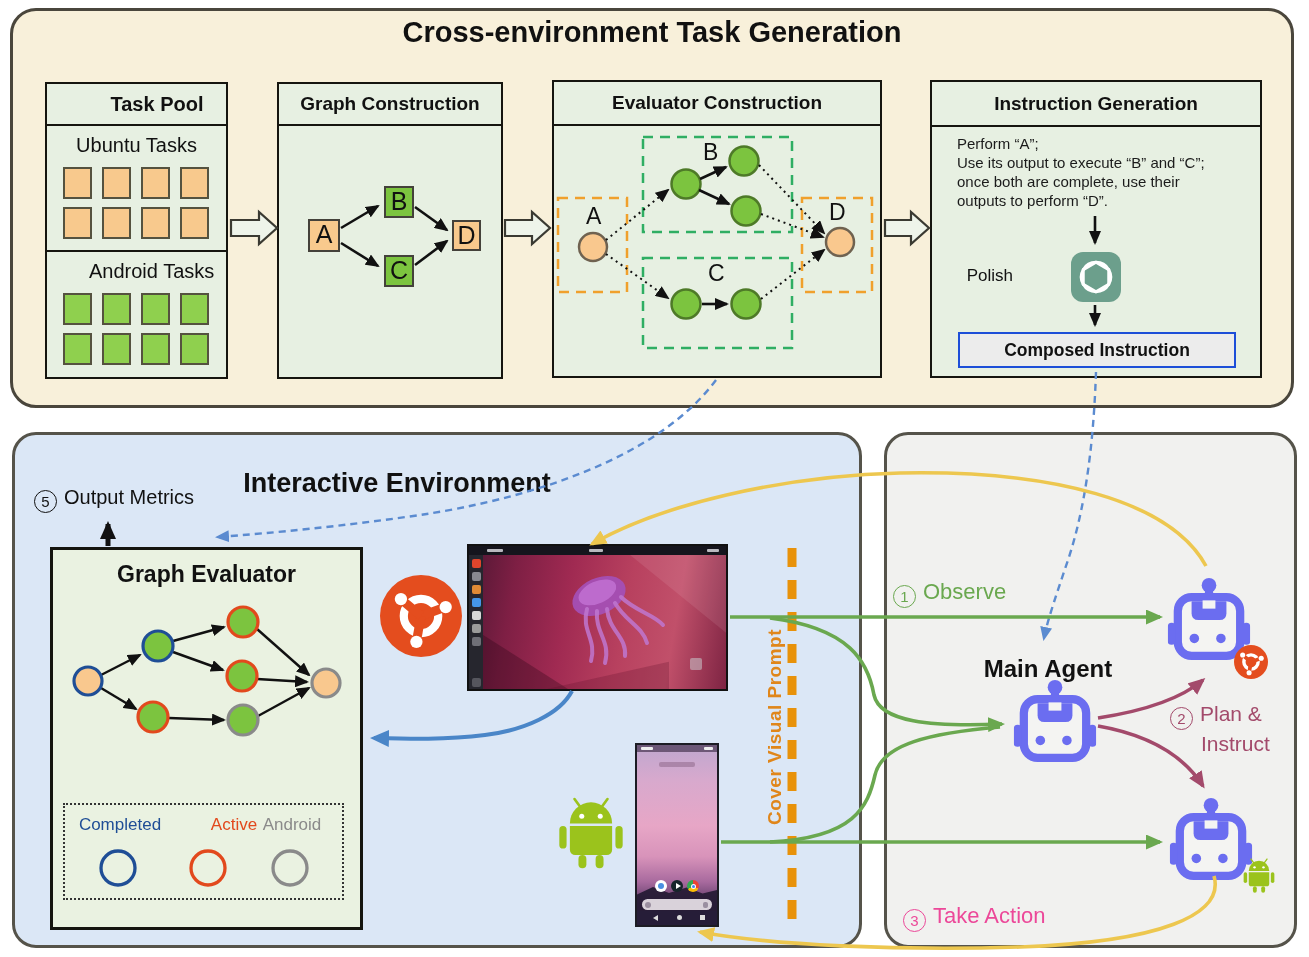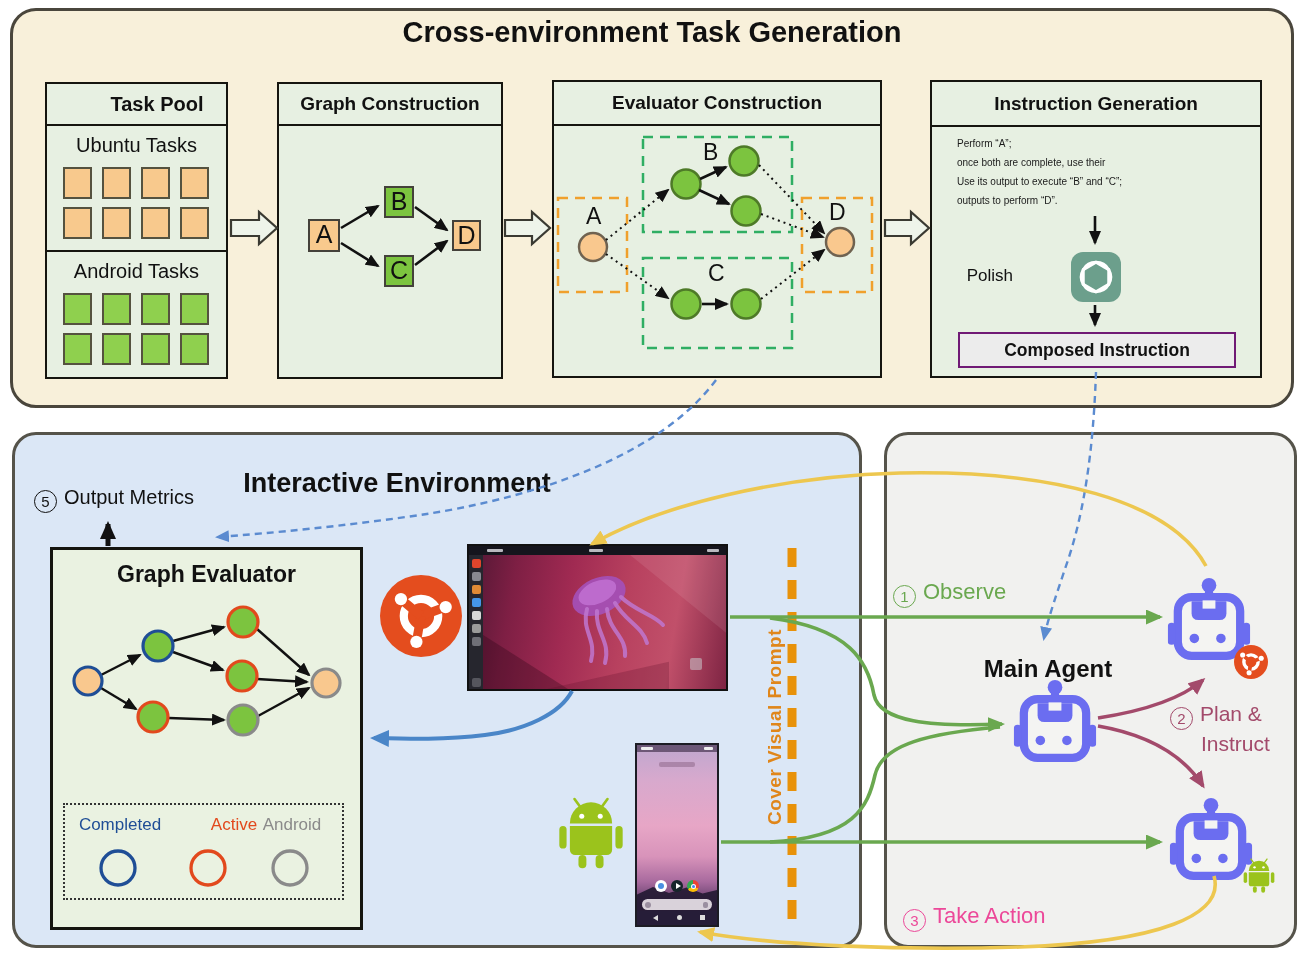"Perform “A”;" .iline { font-size: 10px -> 15px }
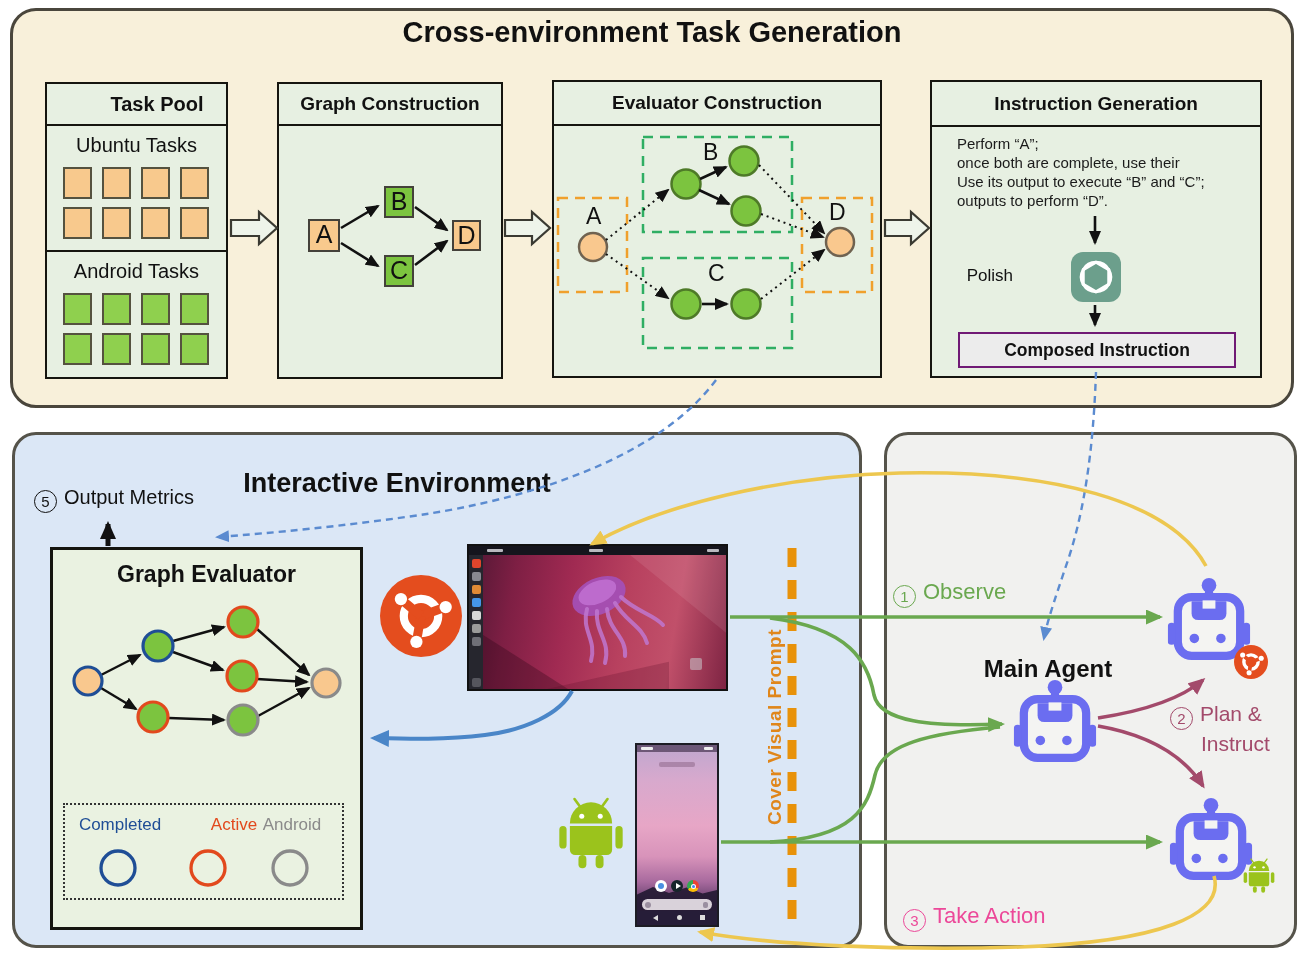"once both are complete, use" div.iline { order: before "Use its output to execute" -> after "Use its output to execute" }
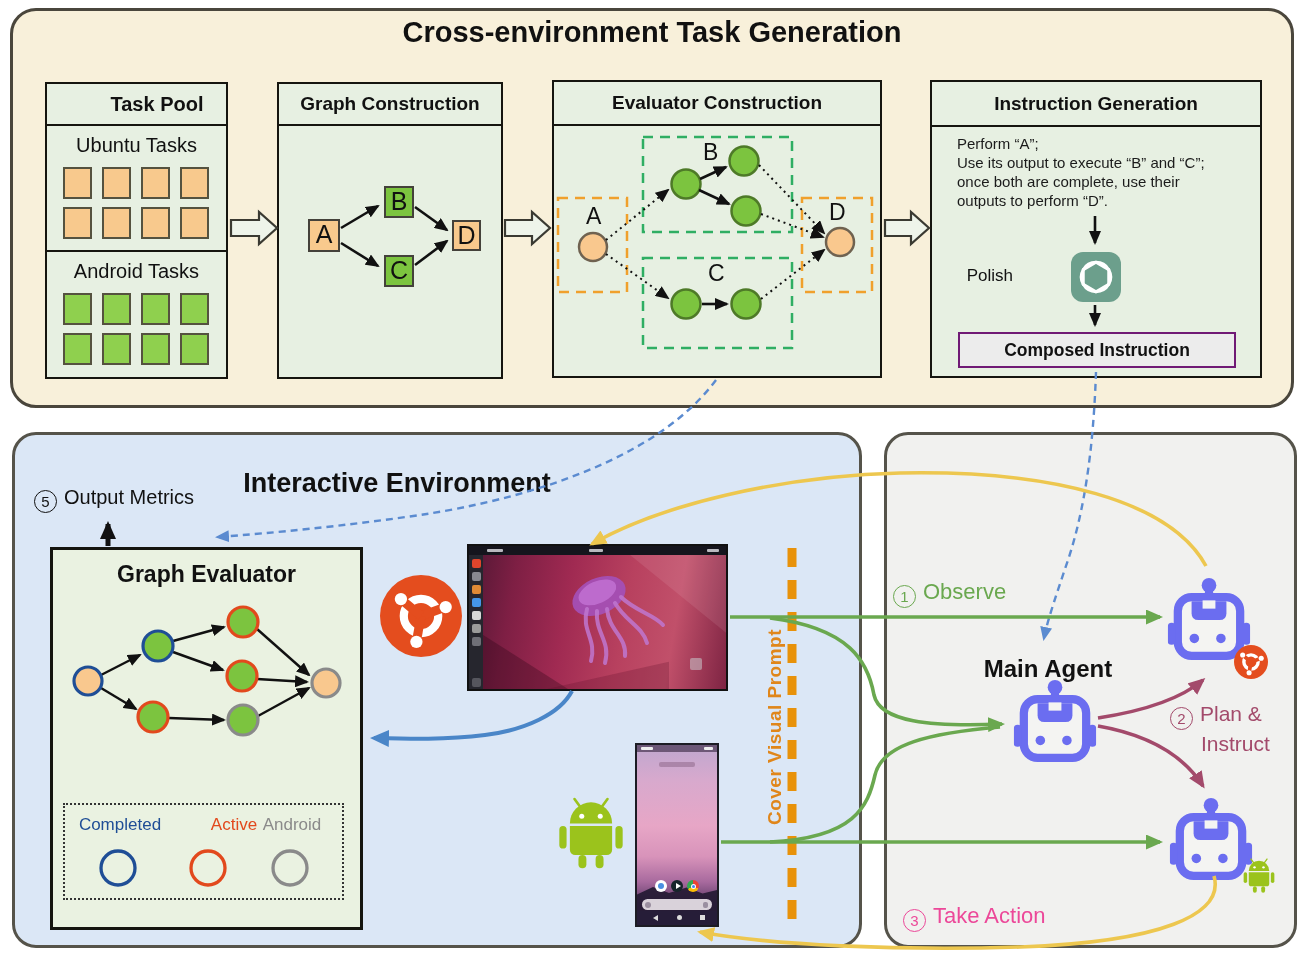"Android Tasks" div { padding-left: none -> 42px; text-align: center -> none }
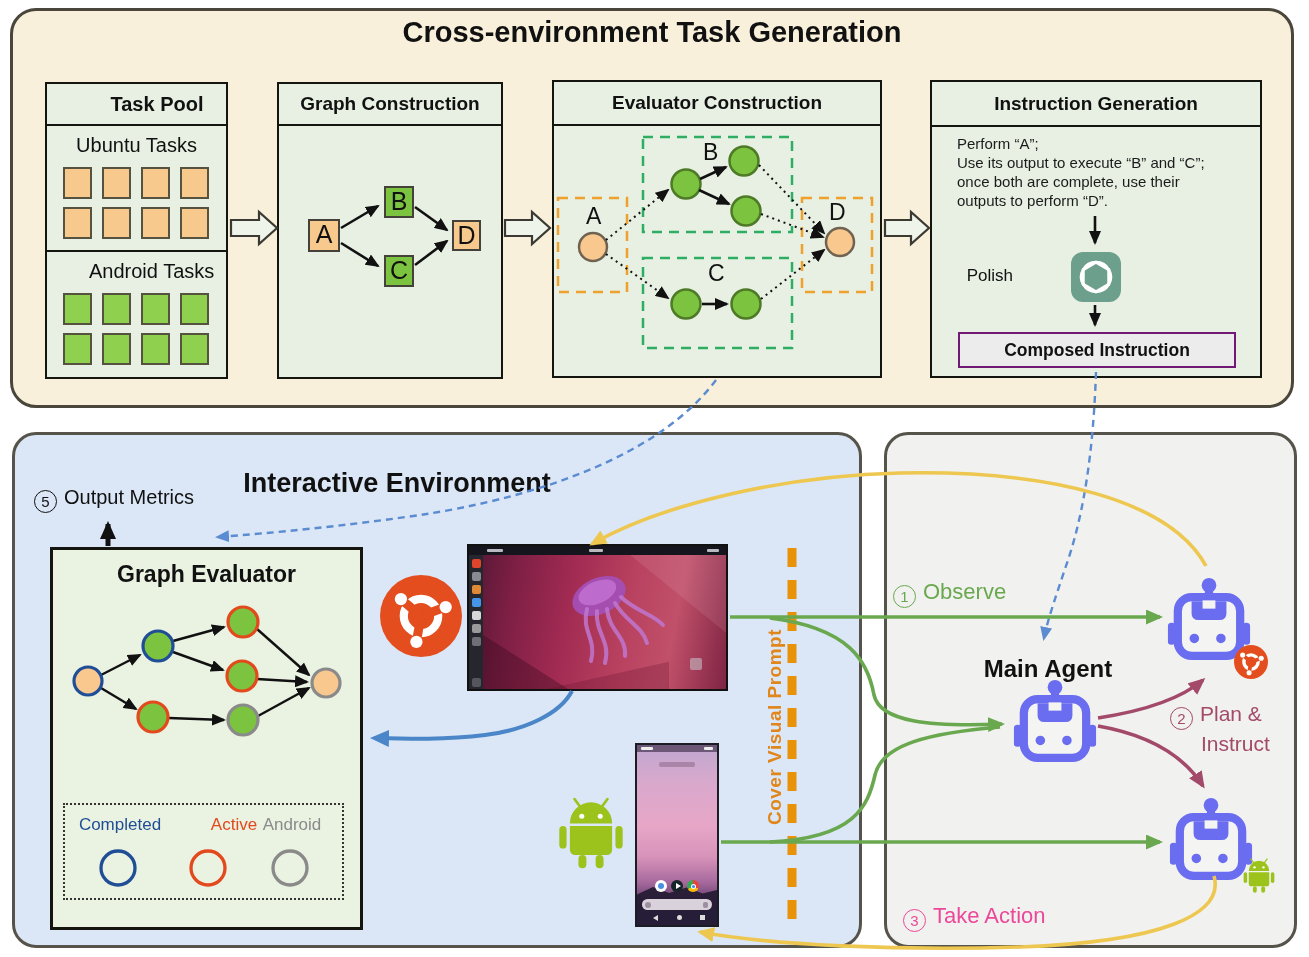"Composed Instruction" .composed { border: 2px solid #701a75 -> 2px solid #1d4ed8 }
